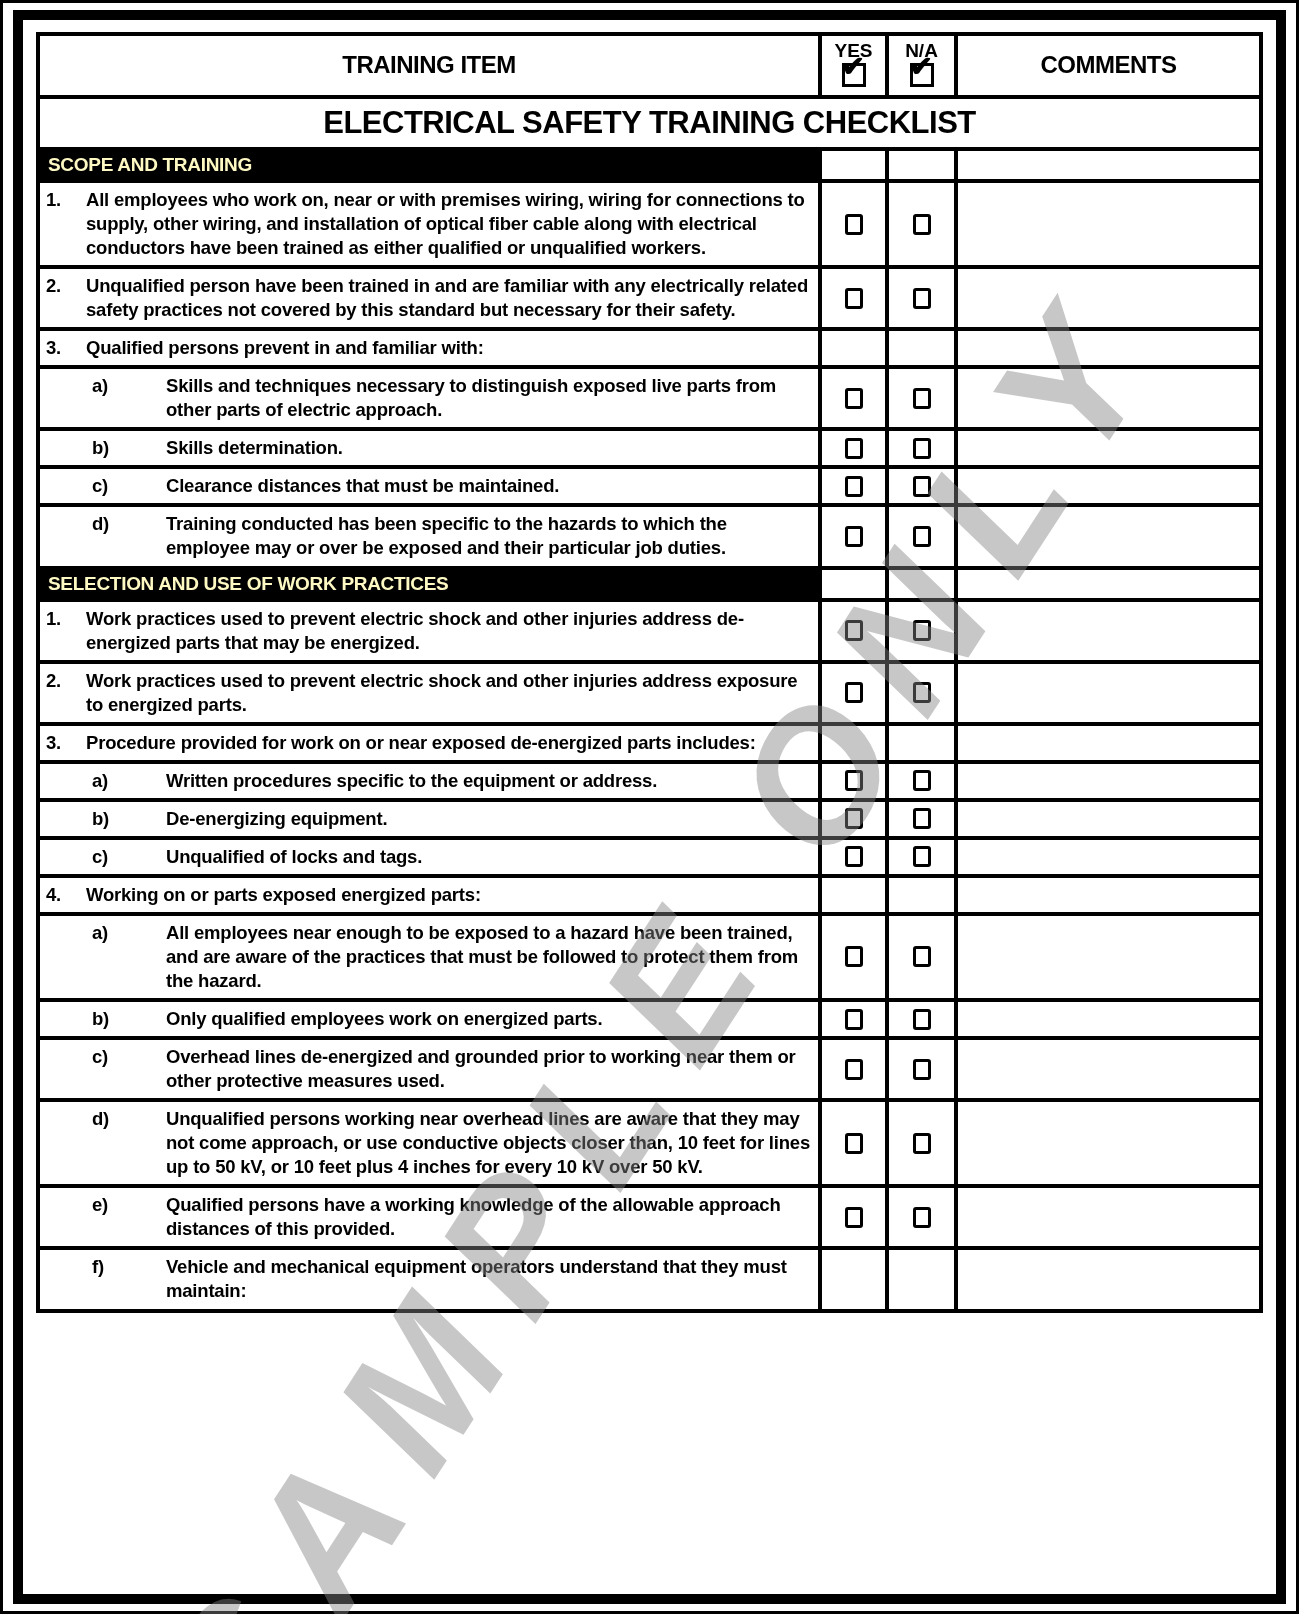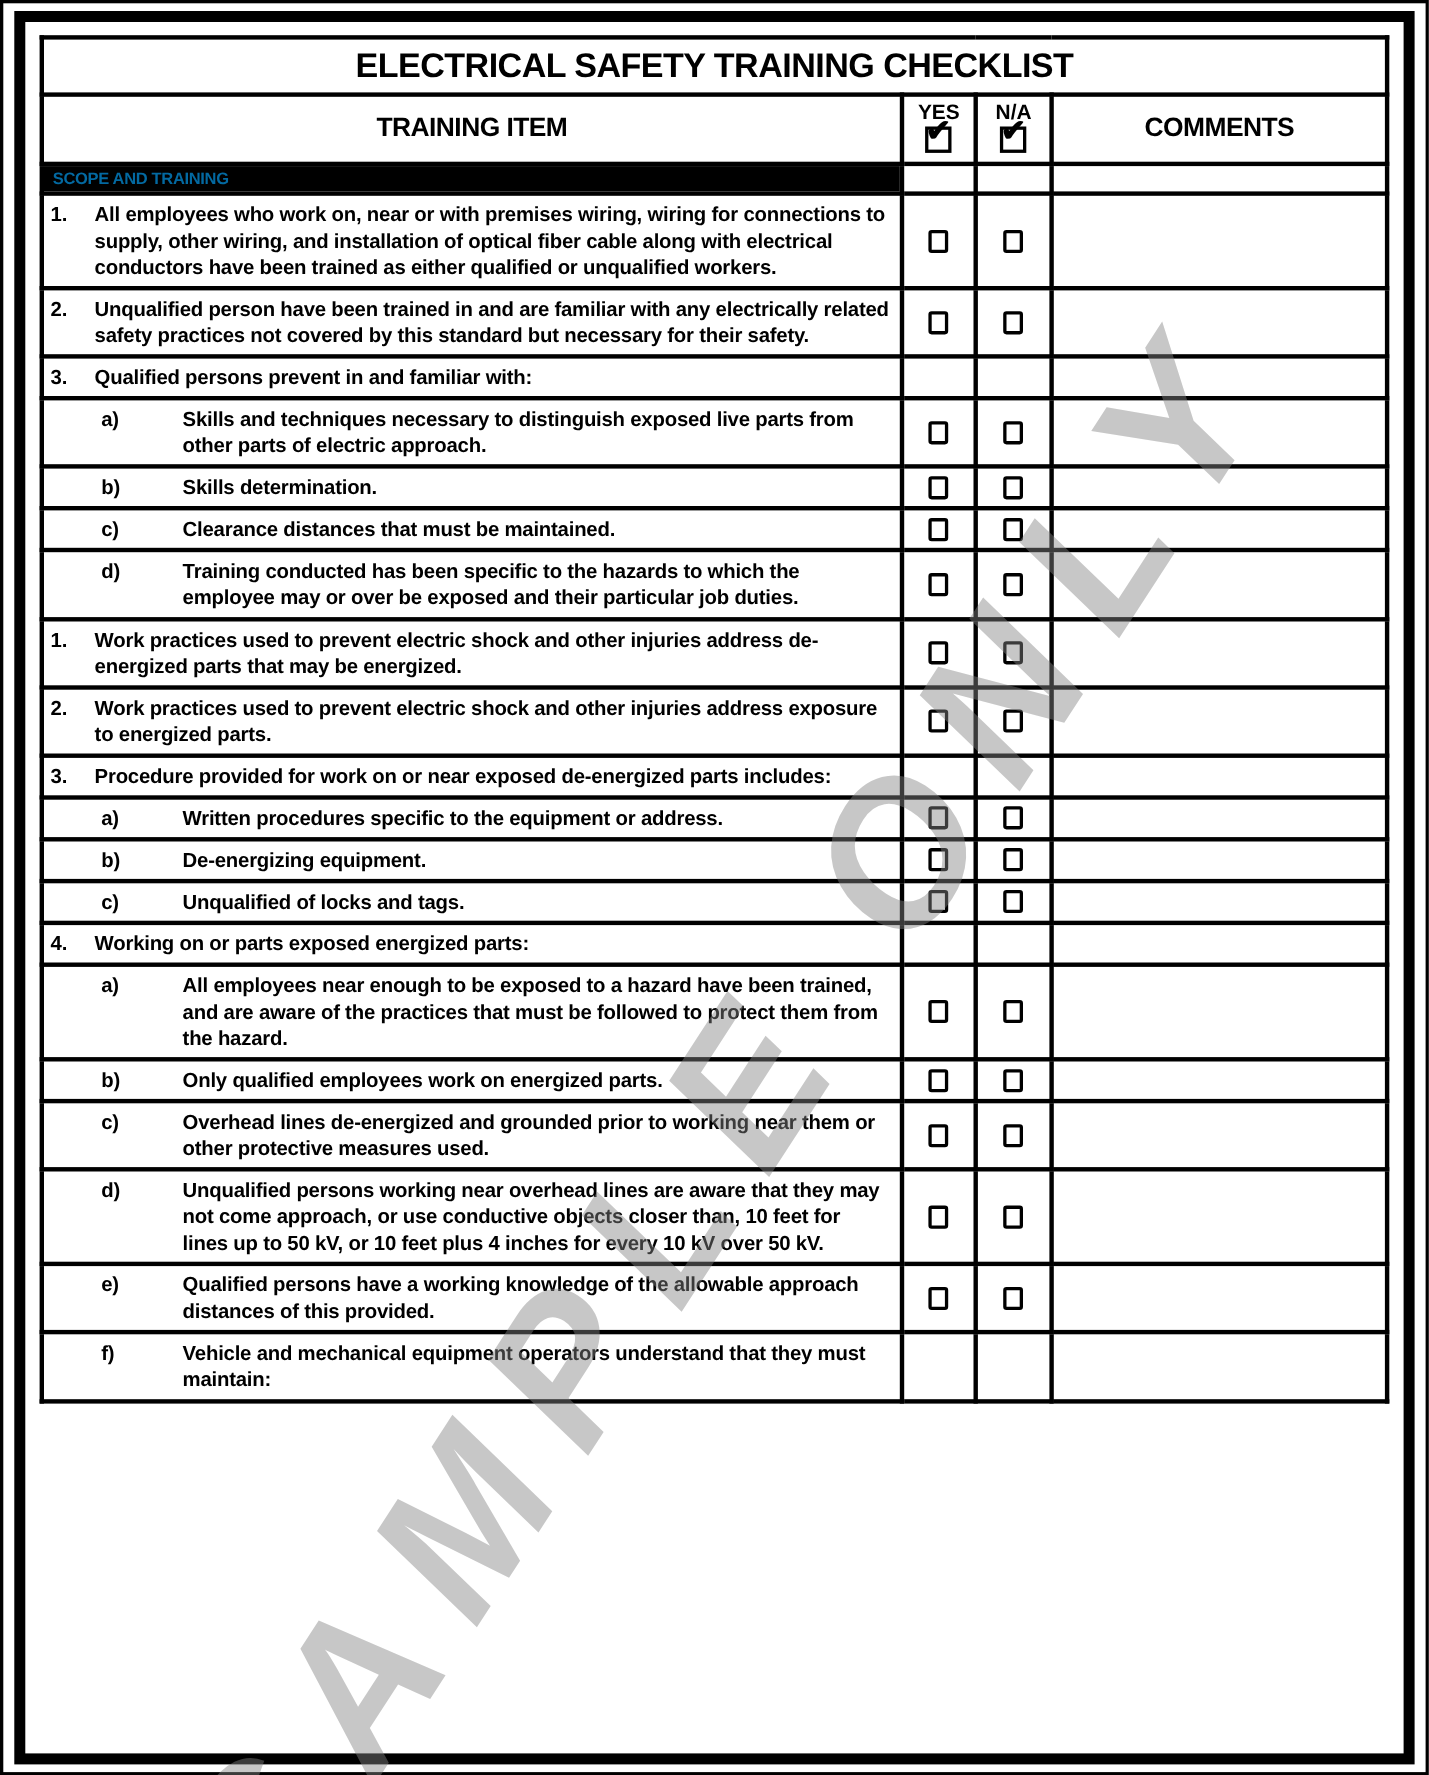"ELECTRICAL SAFETY TRAINING CHECKLIST" tr { order: before "TRAINING ITEM" -> after "TRAINING ITEM" }
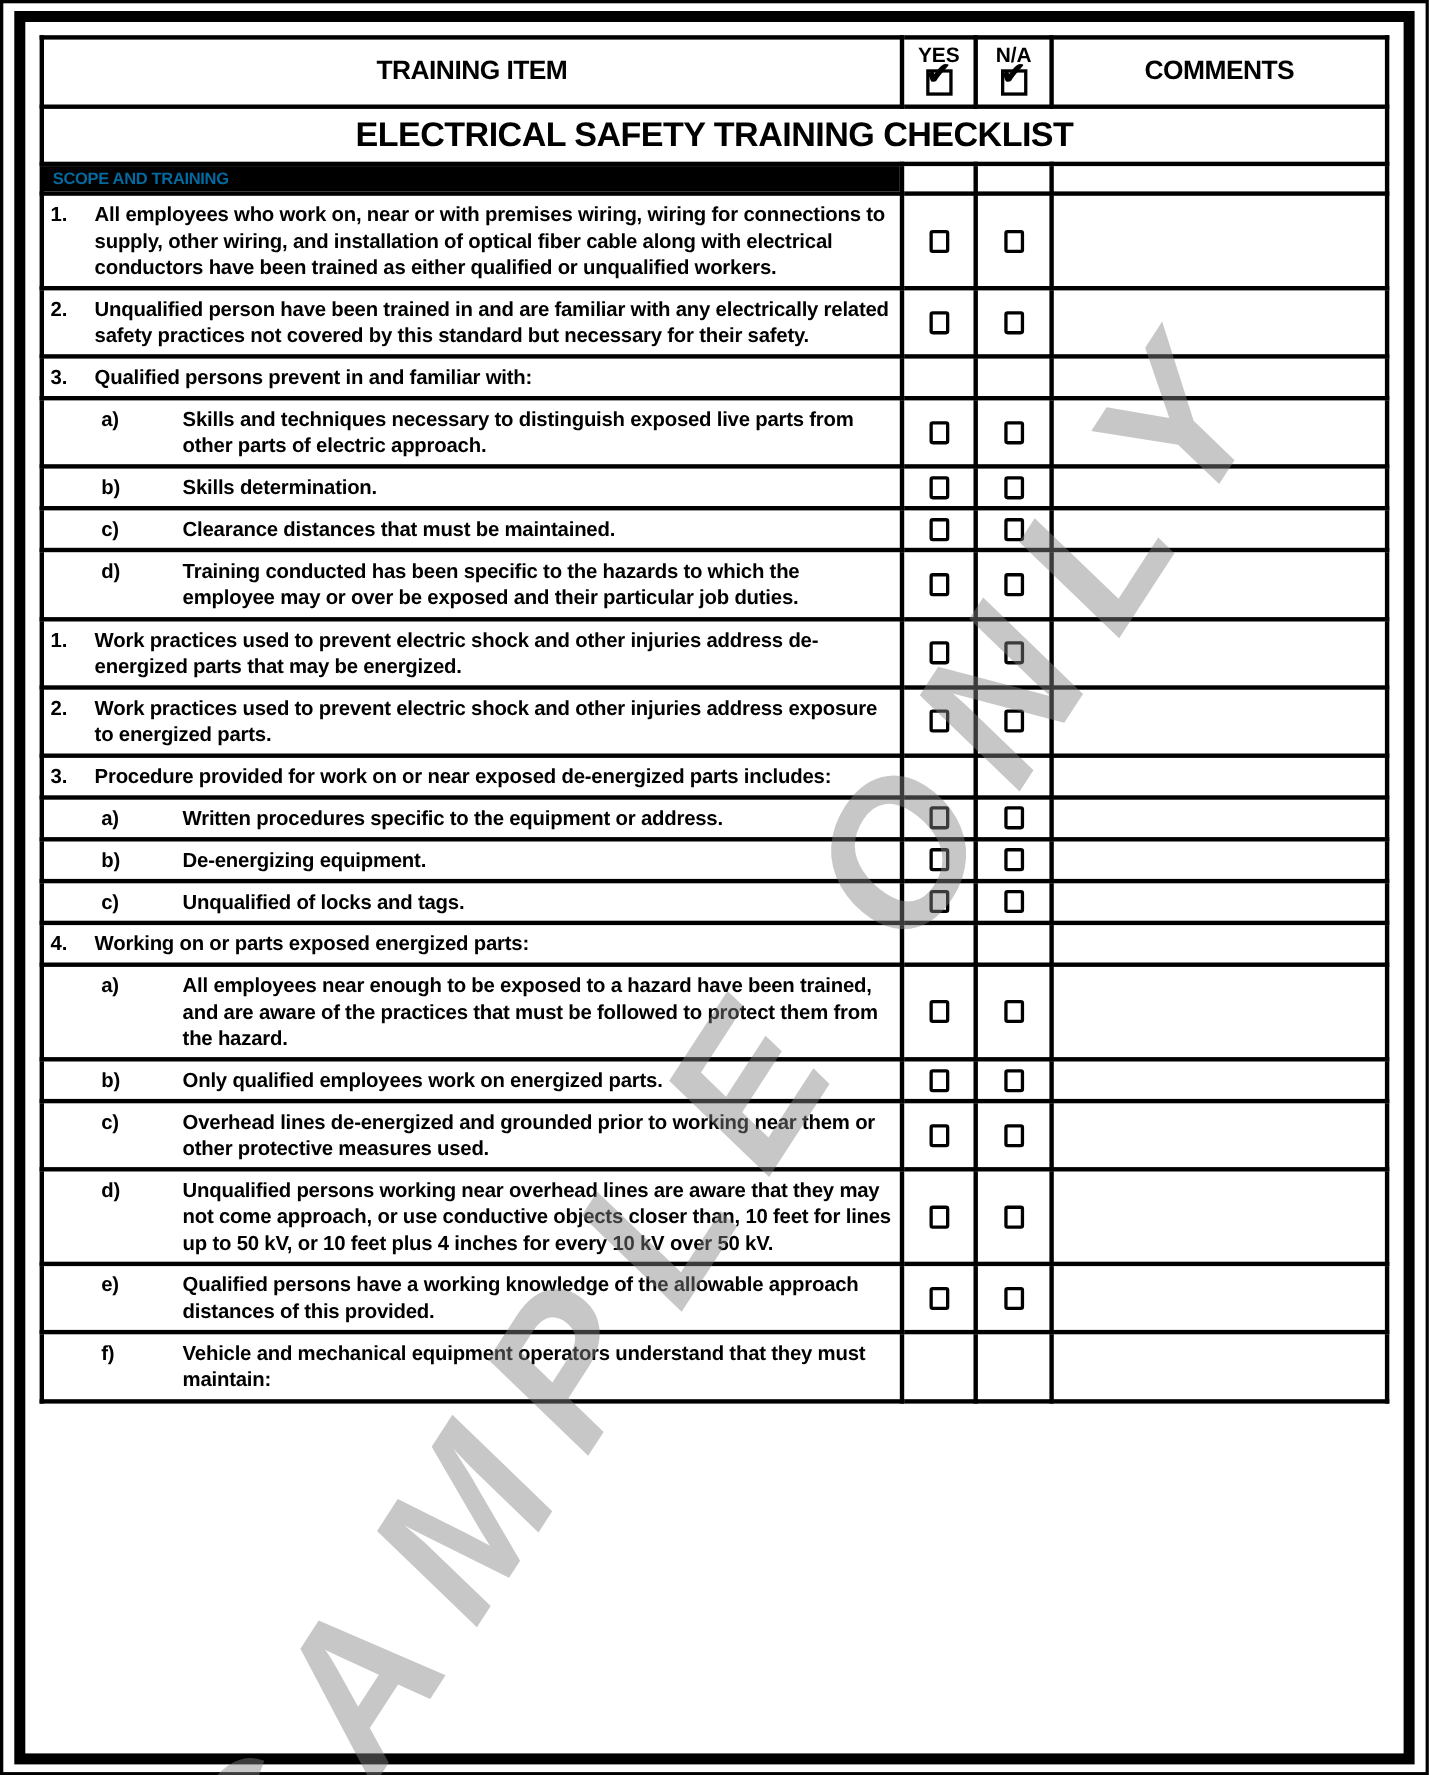"SCOPE AND TRAINING" .section-bar { color: #0369a1 -> #fef9c3; font-size: 15px -> 19px }
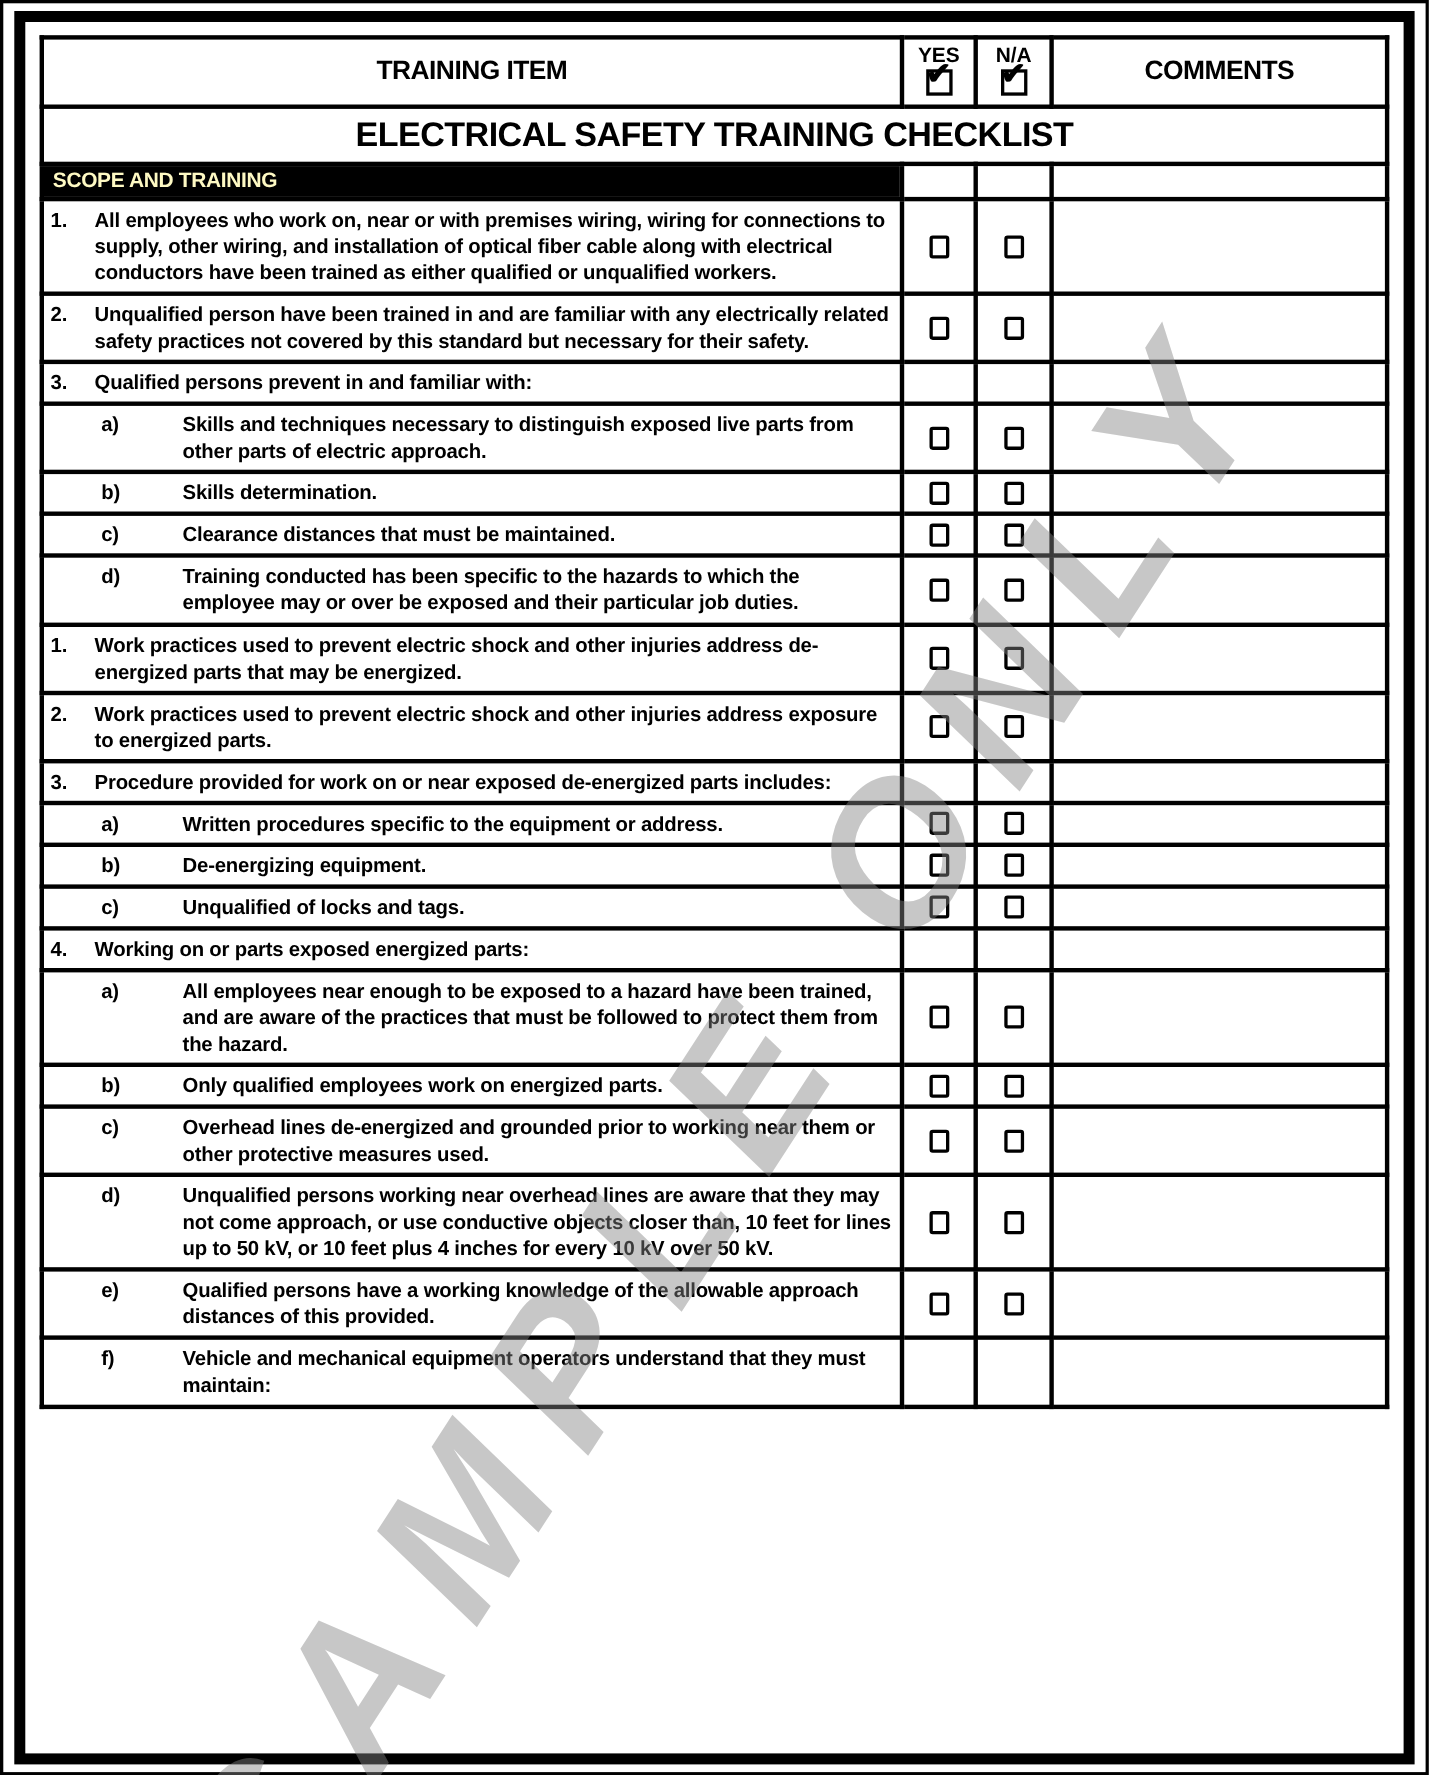"SELECTION AND USE OF WORK" tr { html: none -> <tr> <td> <div>SELECTION AND USE OF WORK PRACTICES</div> </td> <td></td> <td></td> <td></td> </tr> }
